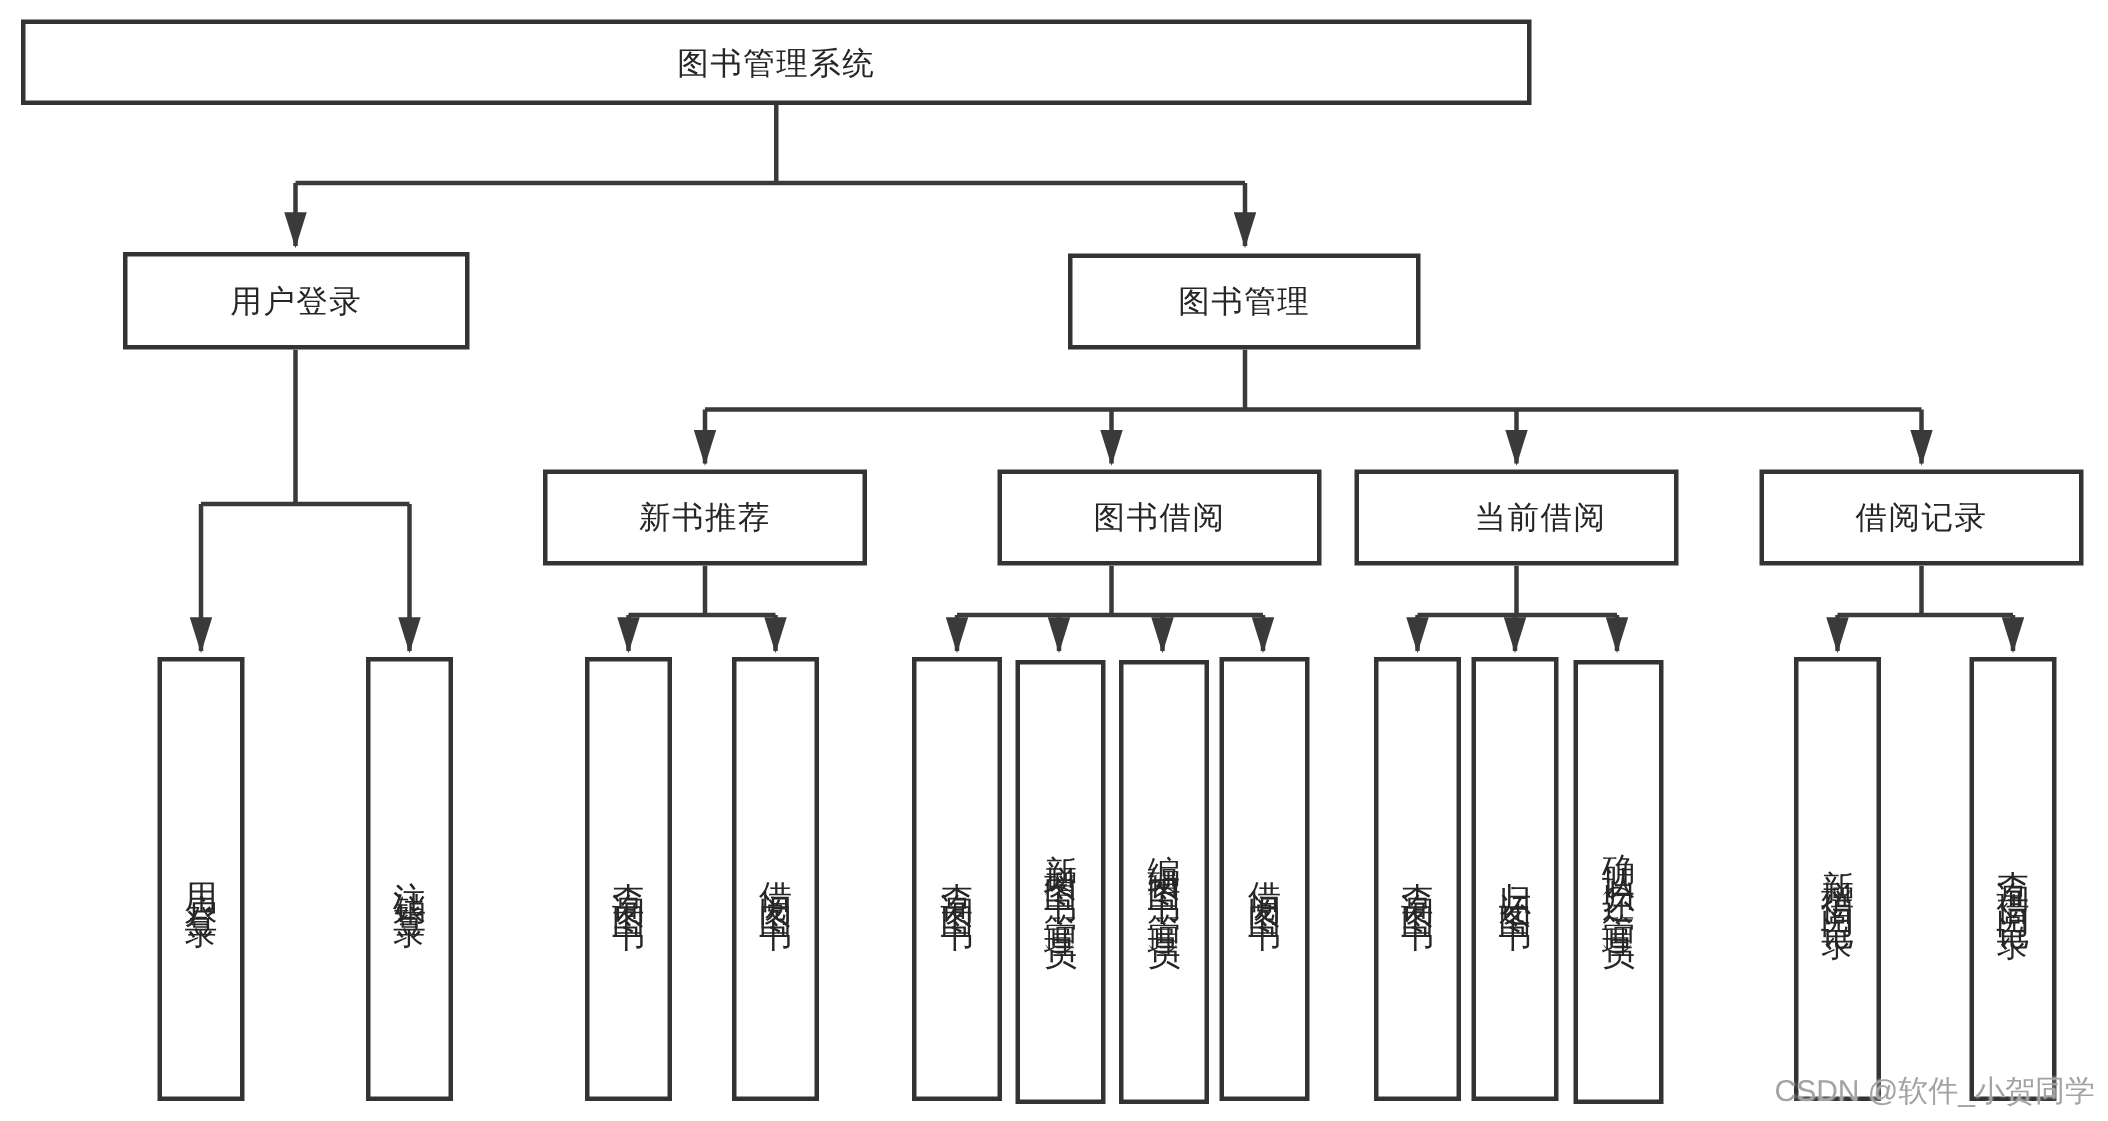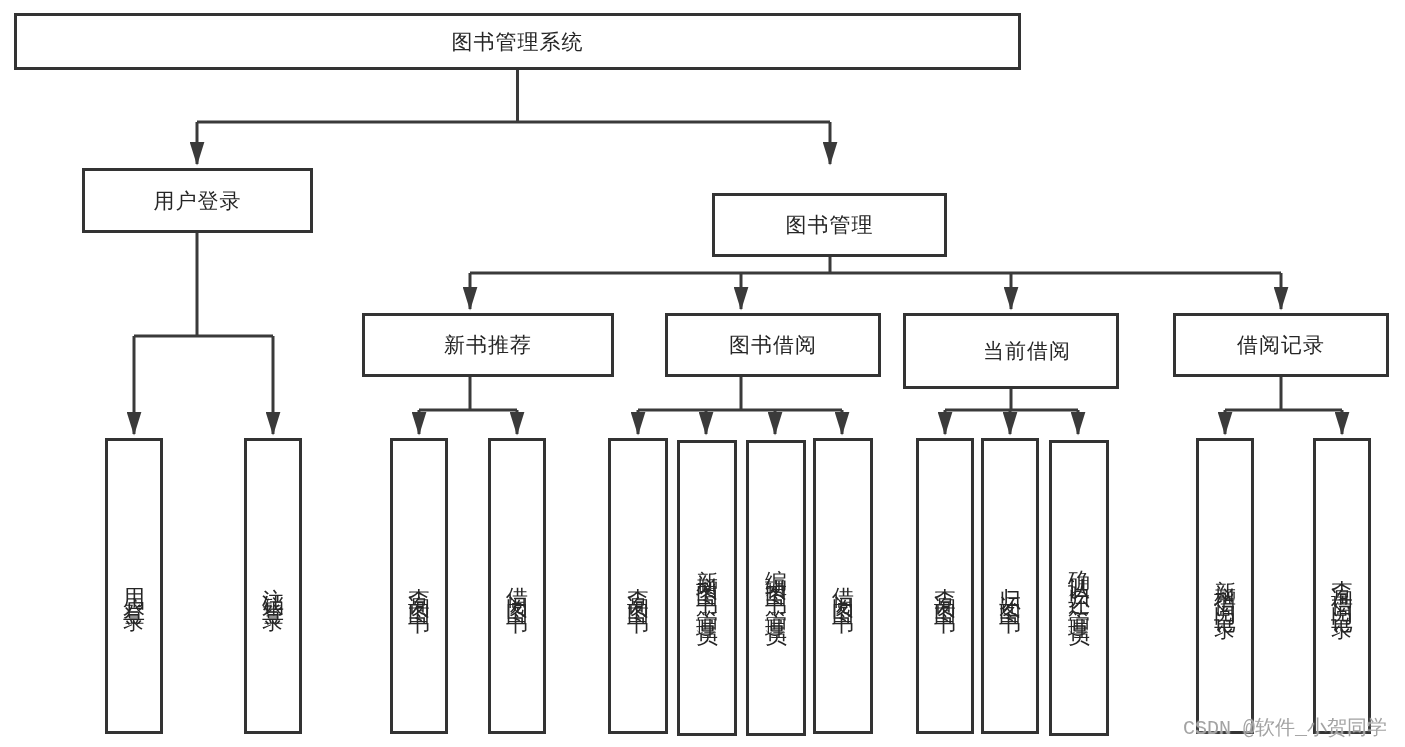"图书管理" div.hbox { margin-top: 24px -> none }
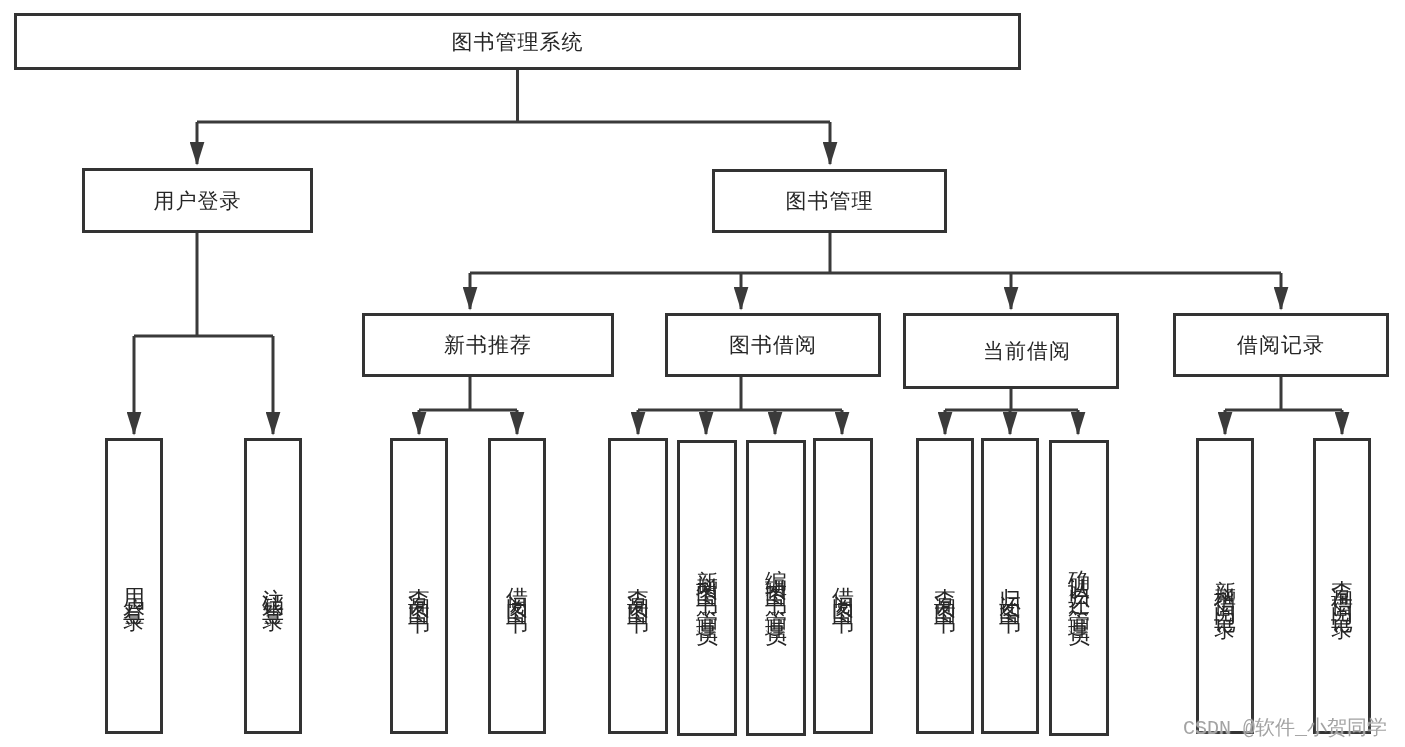"新书推荐" div.hbox { width: 252px -> 216px }
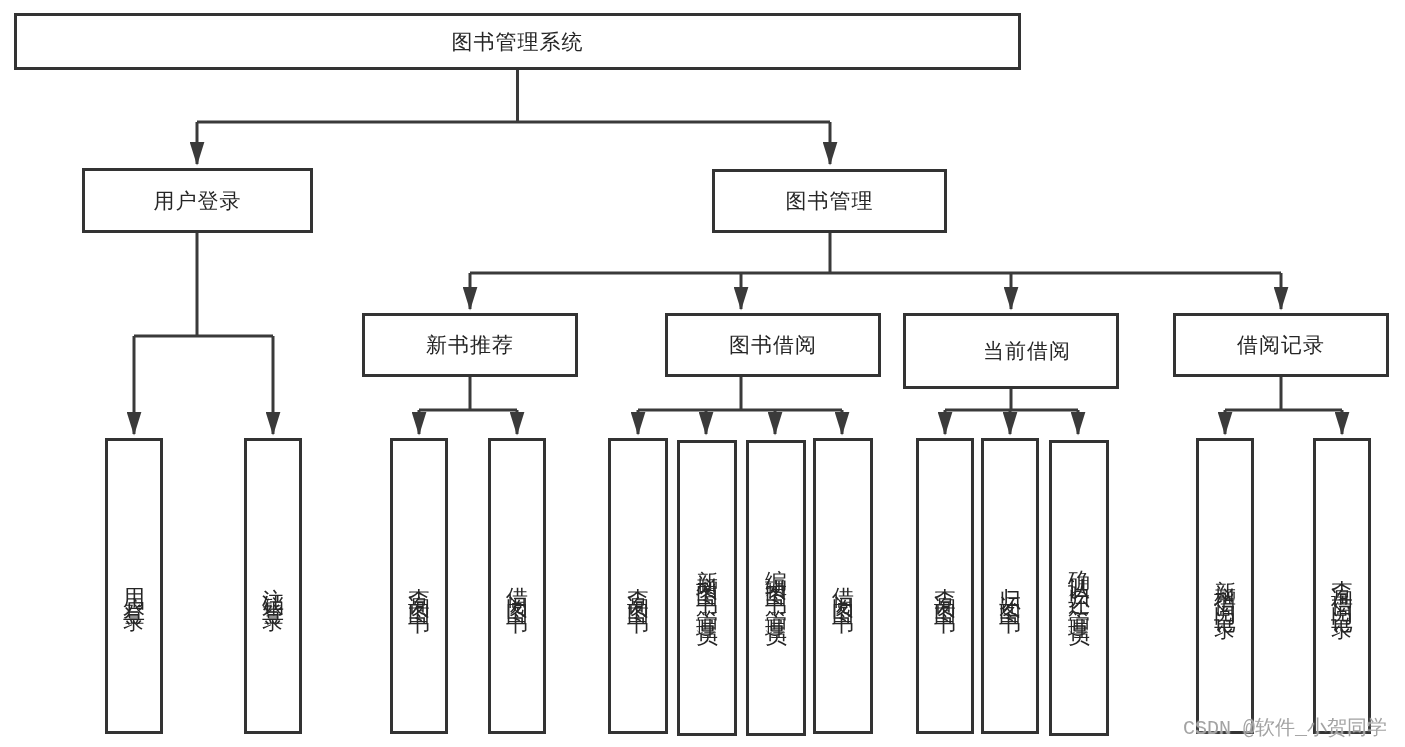"当前借阅" div.hbox { height: 76px -> 64px }
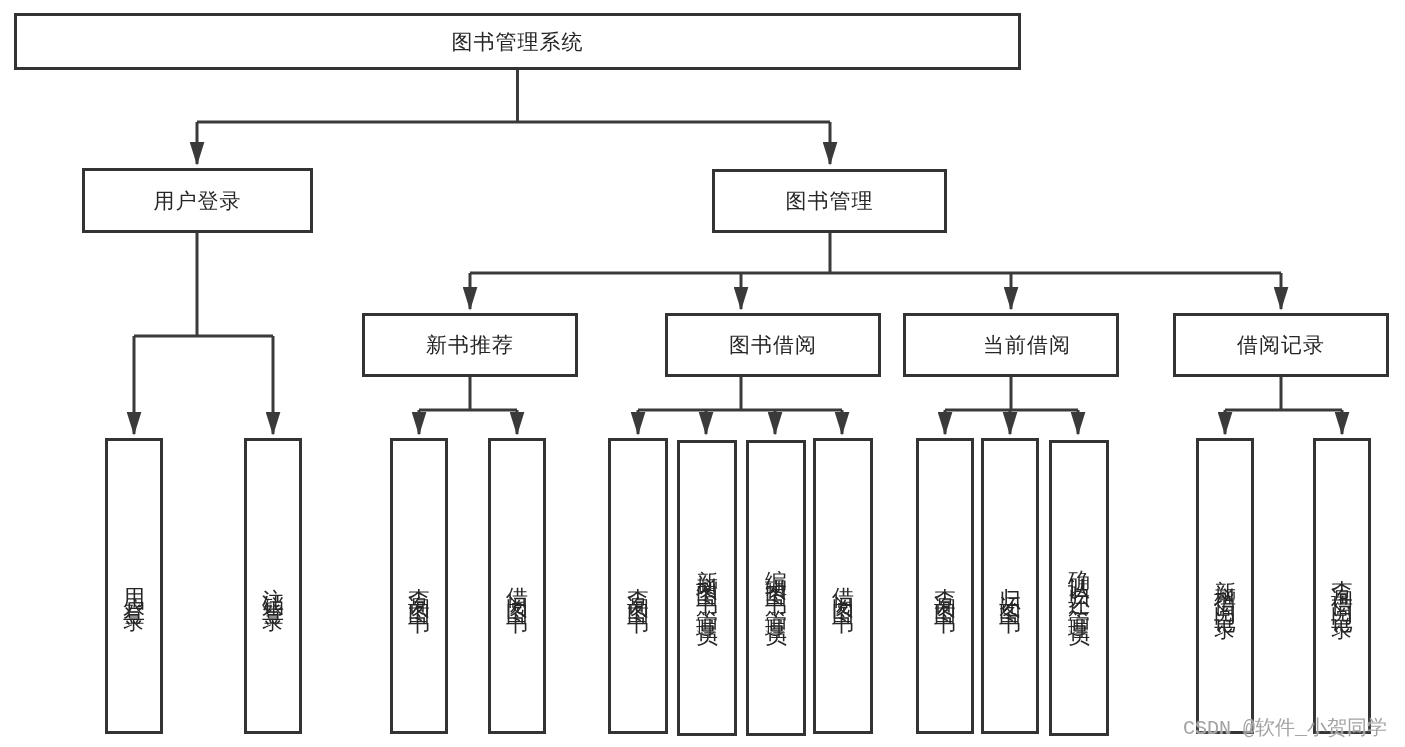"CSDN @软件_小贺同学" .watermark { font-family: Liberation Mono, monospace -> none }
